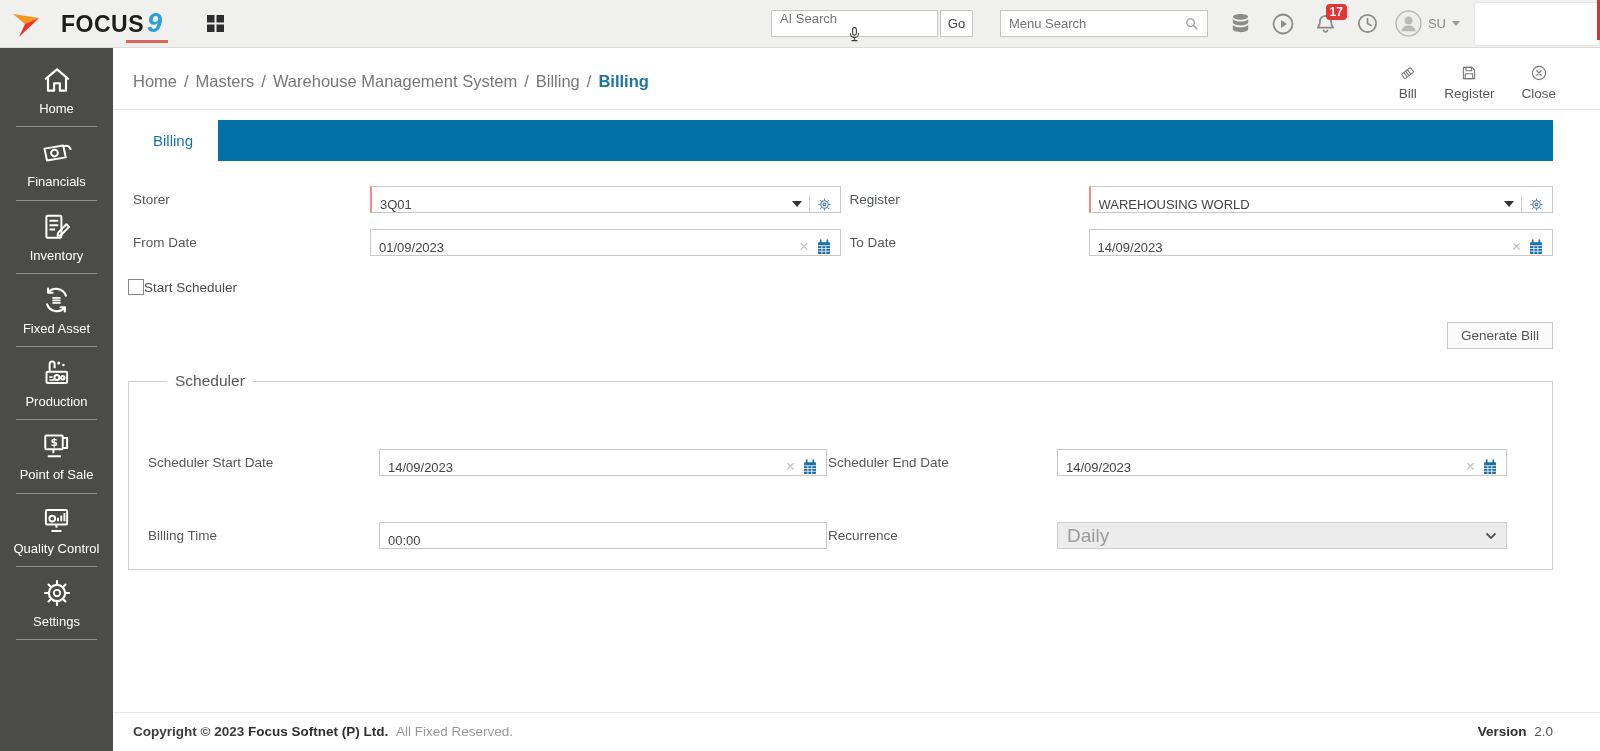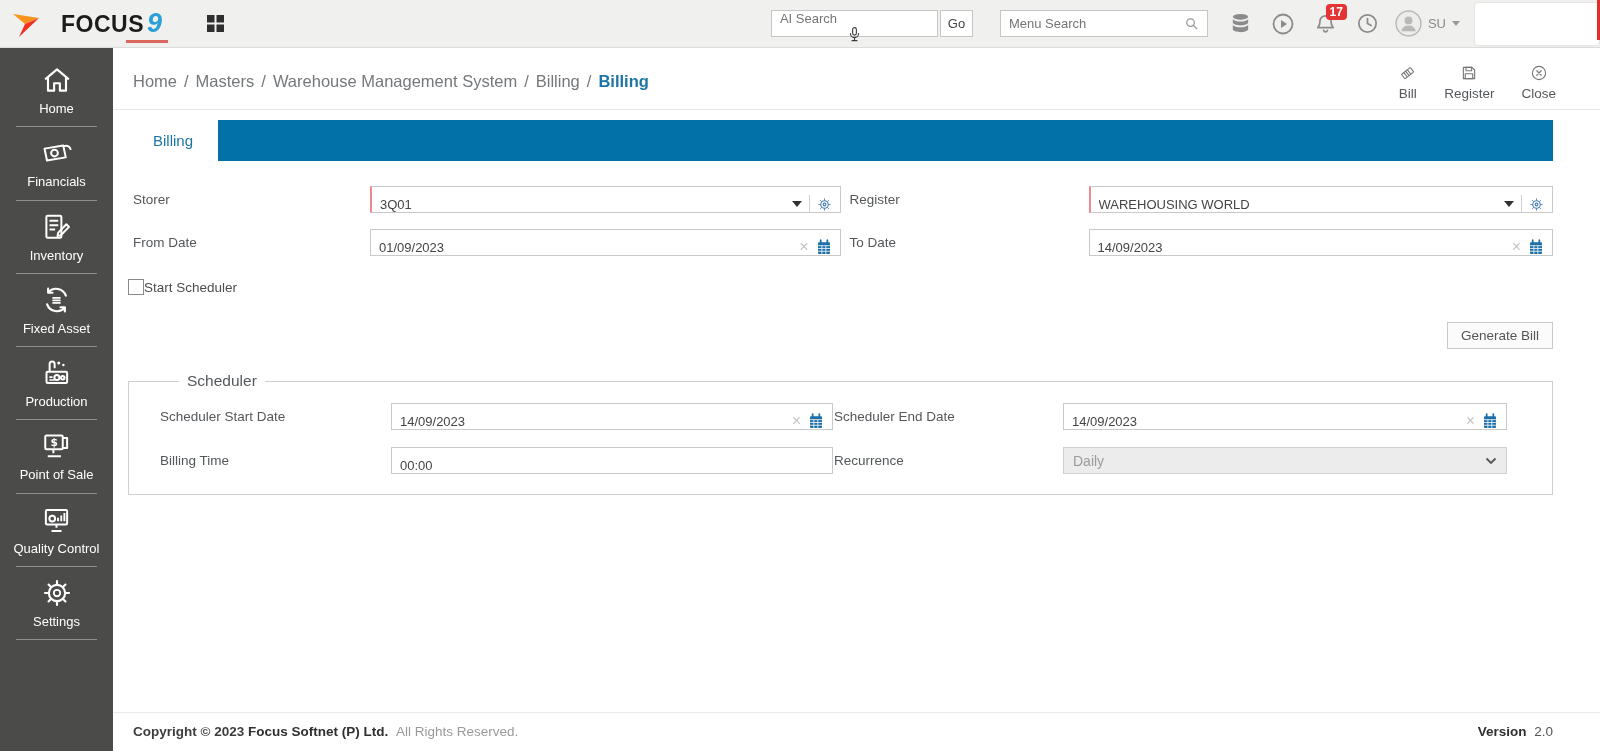"Scheduler" fieldset.scheduler { padding: 13px 45px 20px 30px -> 13px 45px 20px 18px }
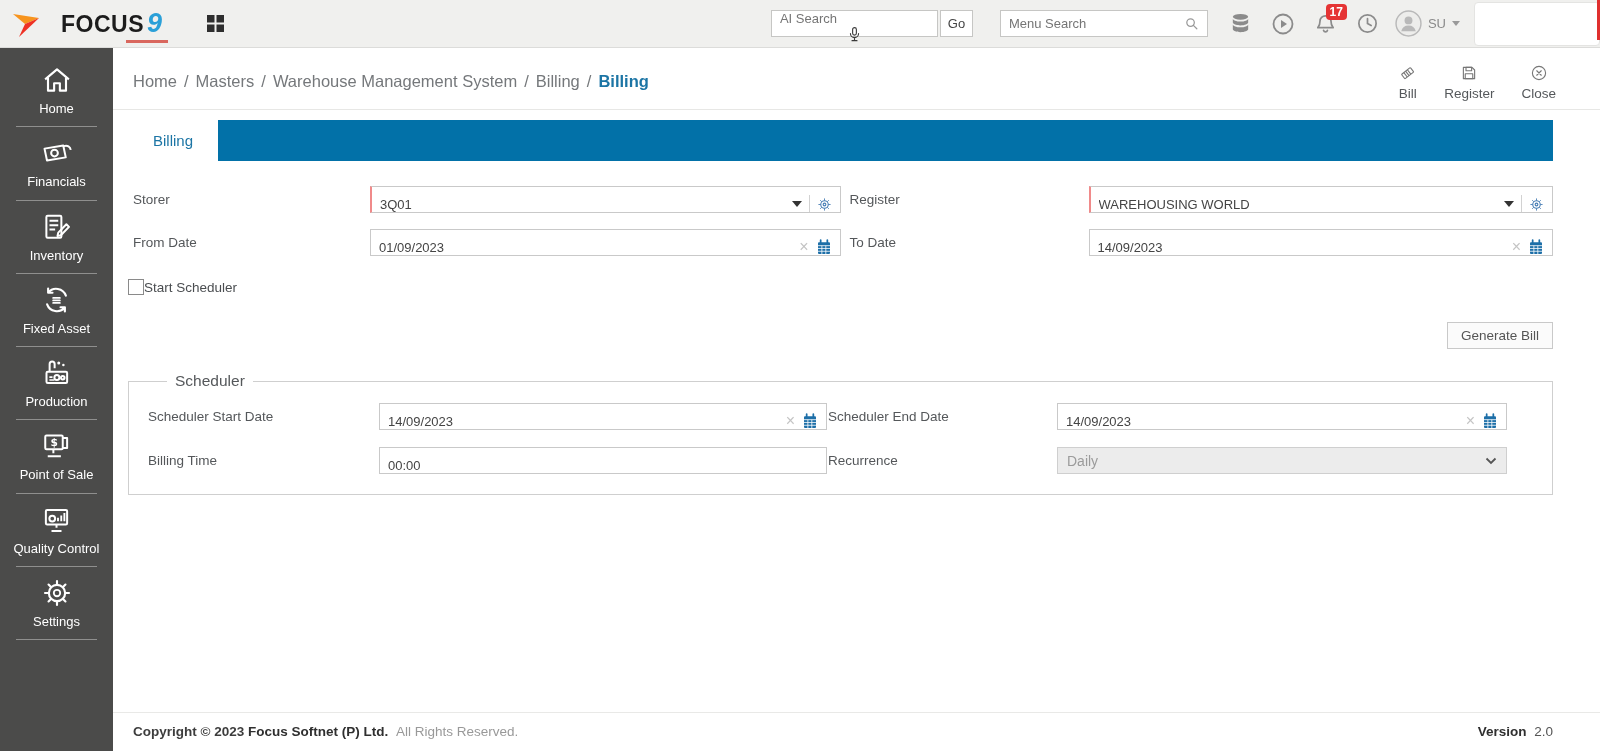"Scheduler Start Date" .sch .frow { margin-top: none -> 46px }
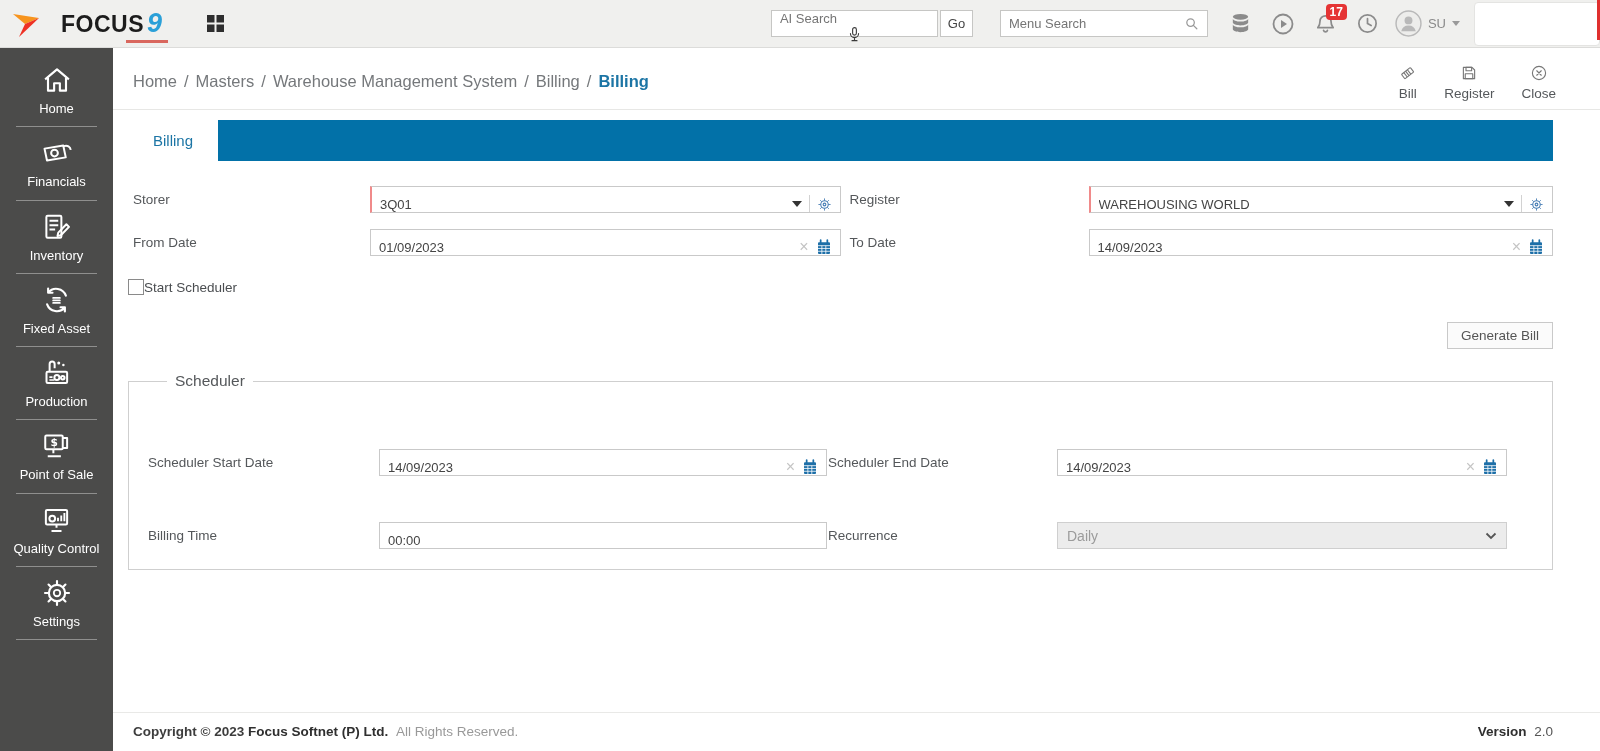"Daily" .select-box { font-size: 14px -> 19px }
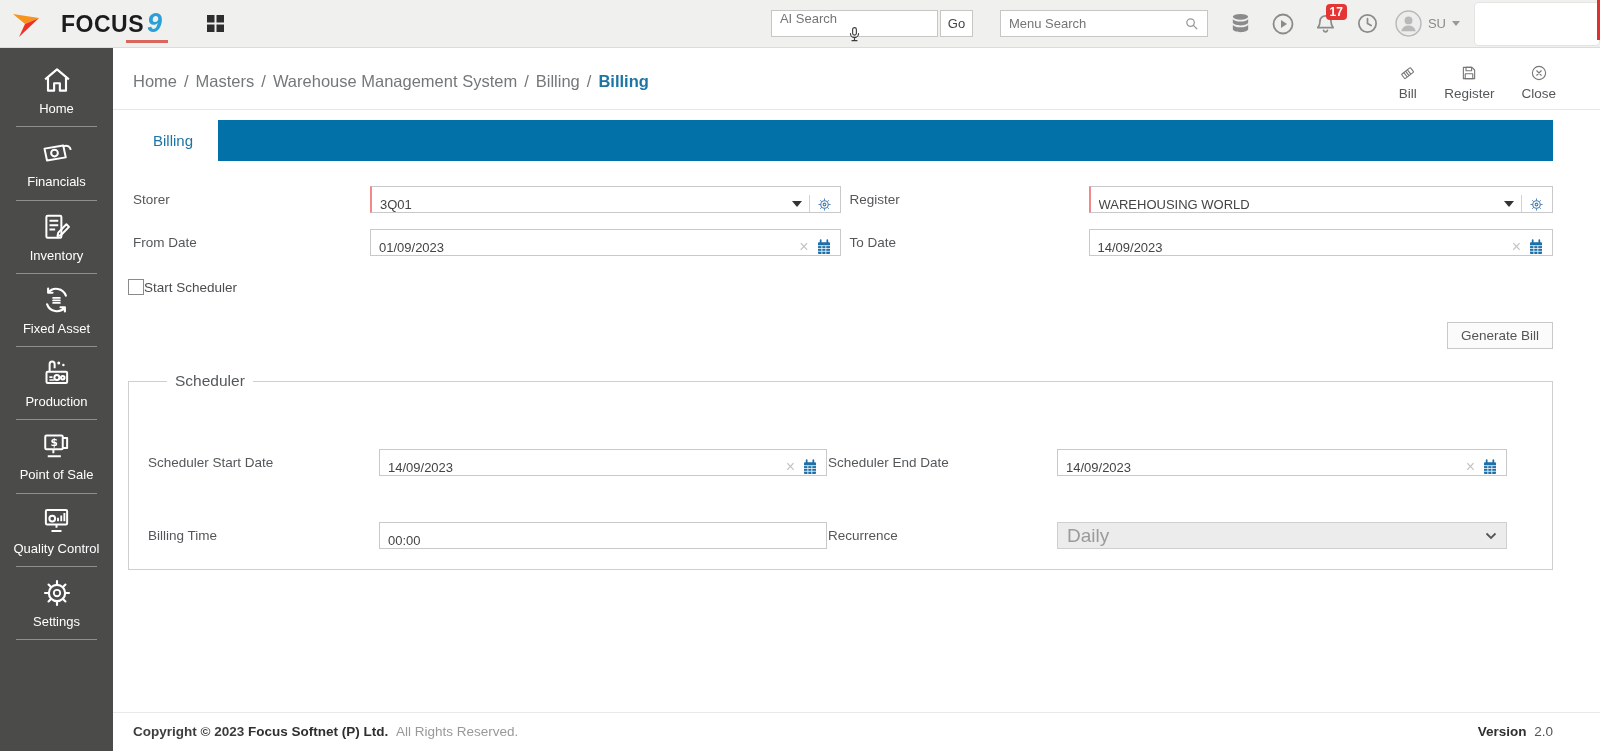"All Rights Reserved." span.fc-rights { text: Rights -> Fixed }
